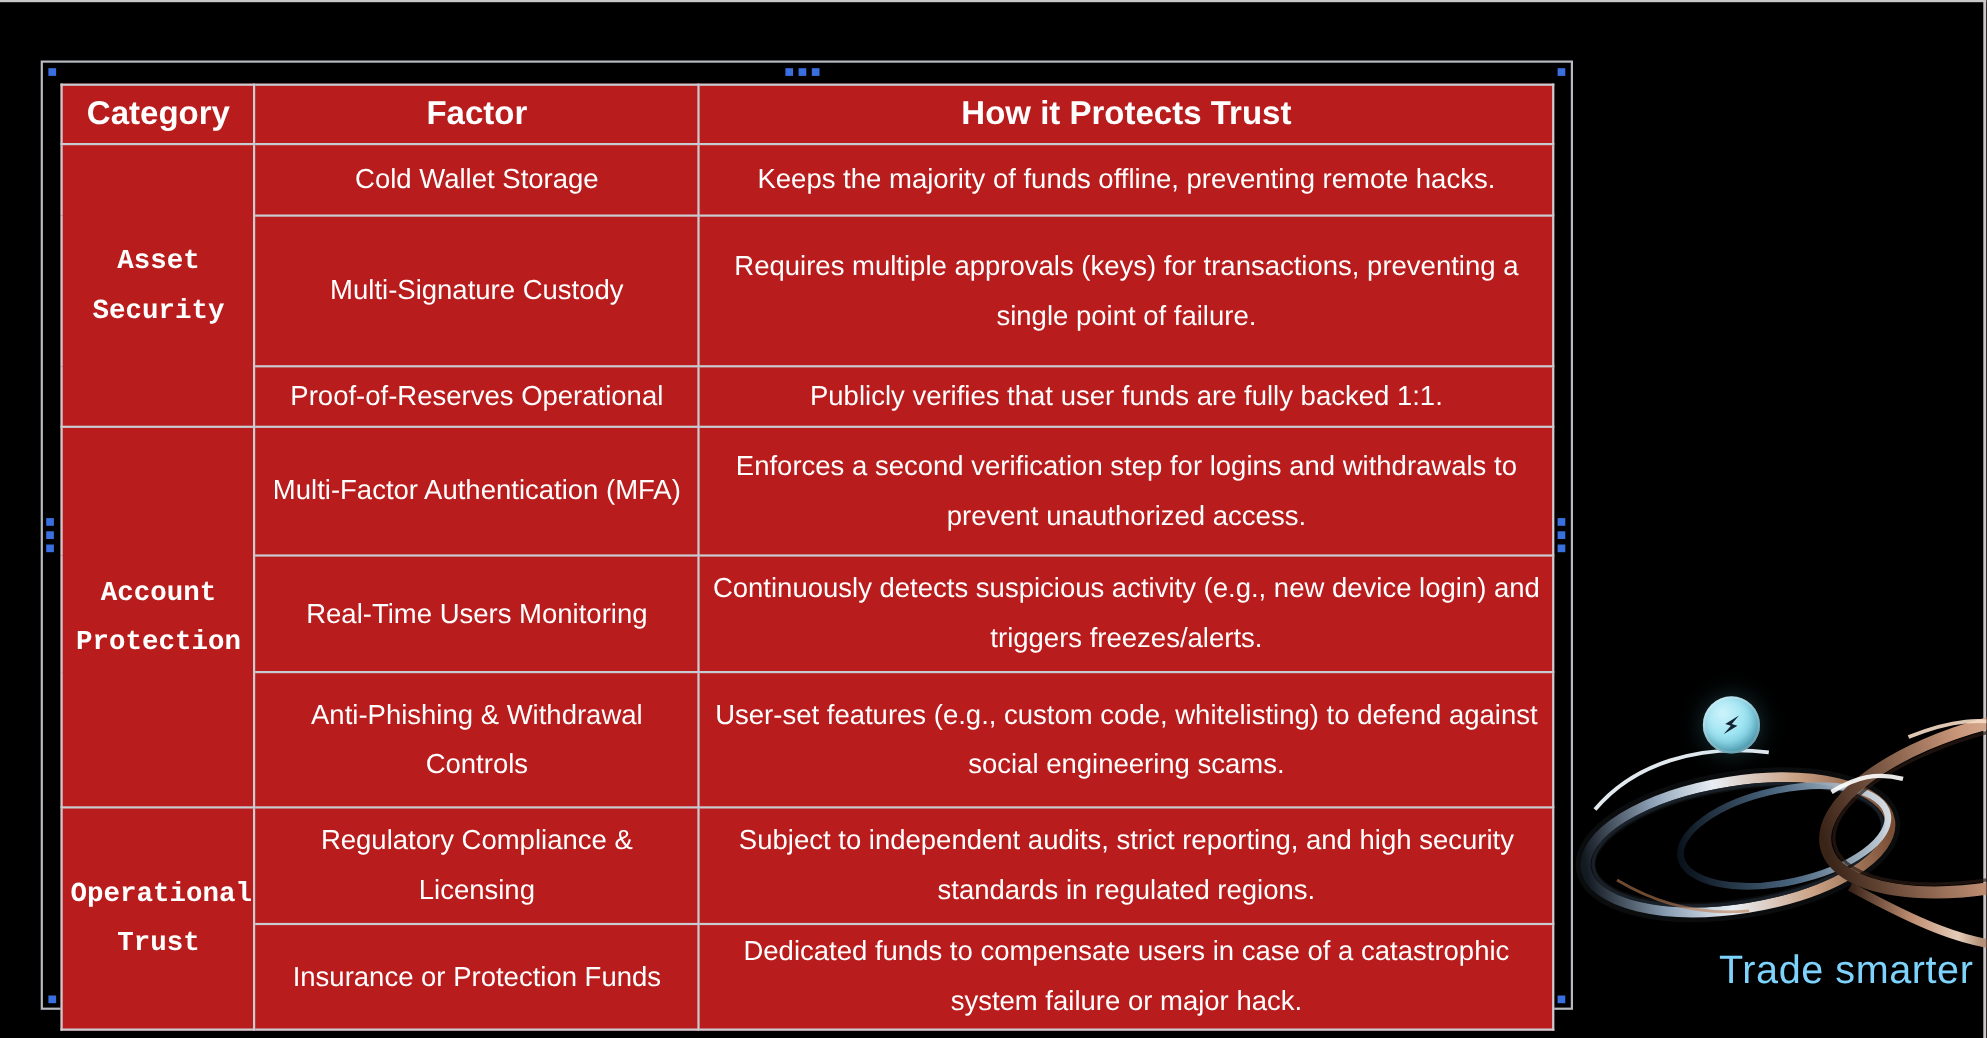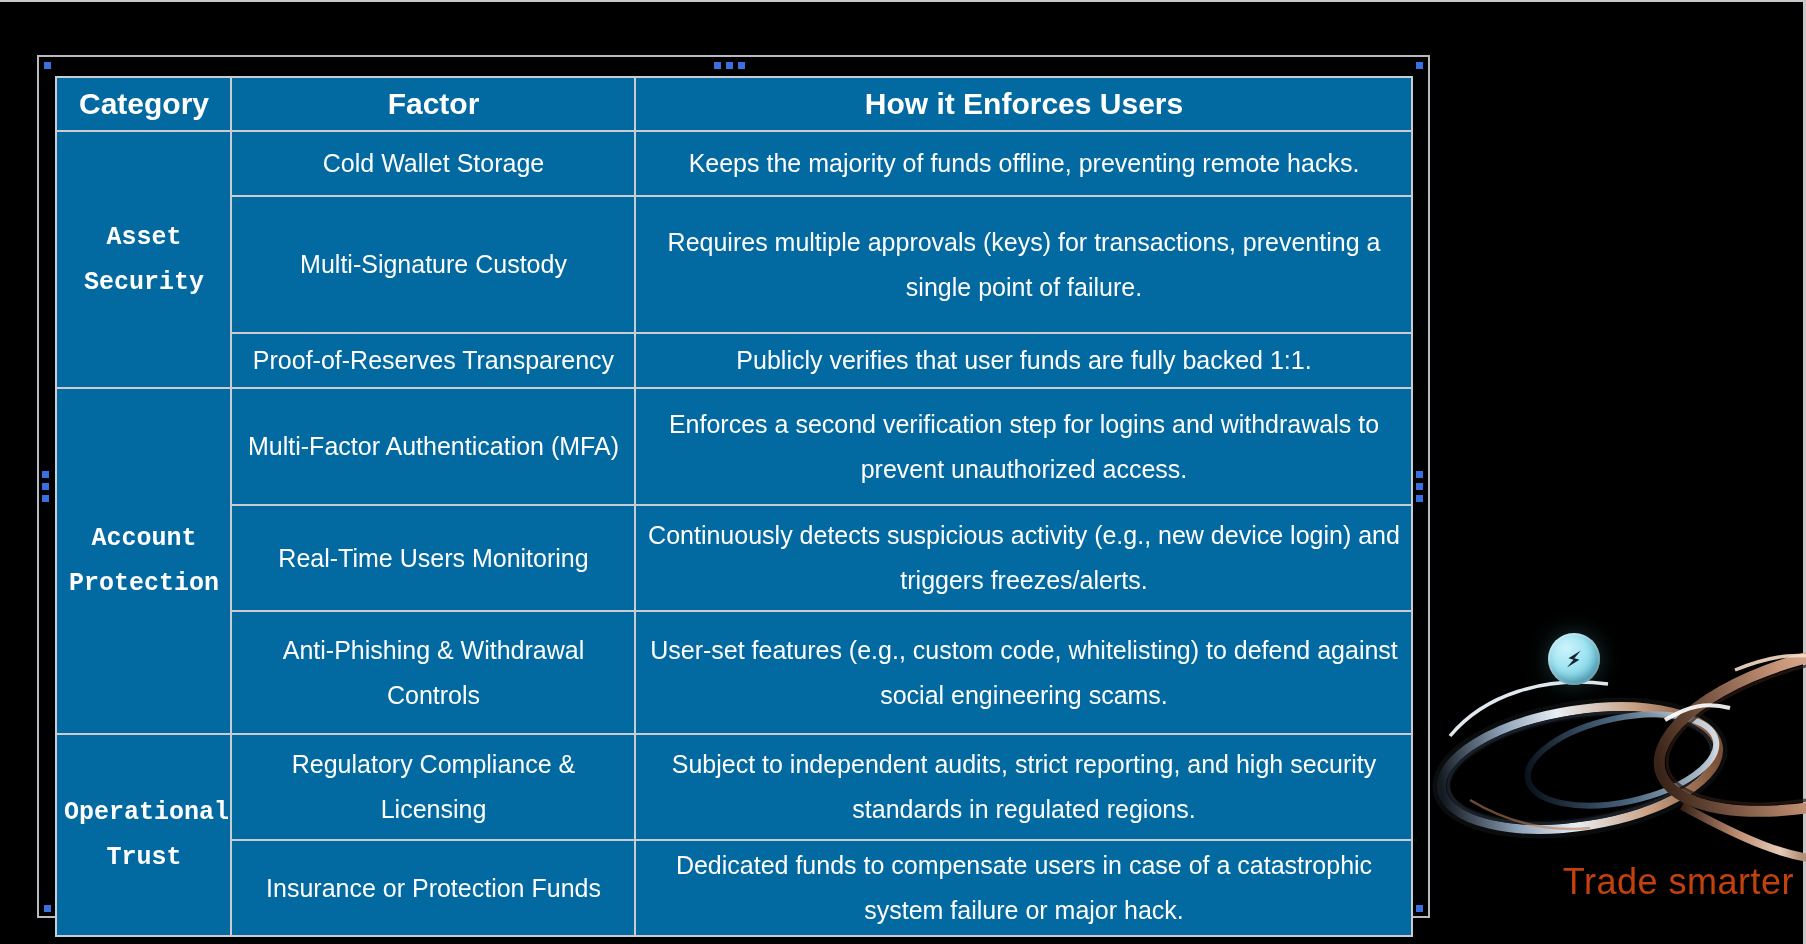"Category" table.sec { background: #0369a1 -> #b91c1c }
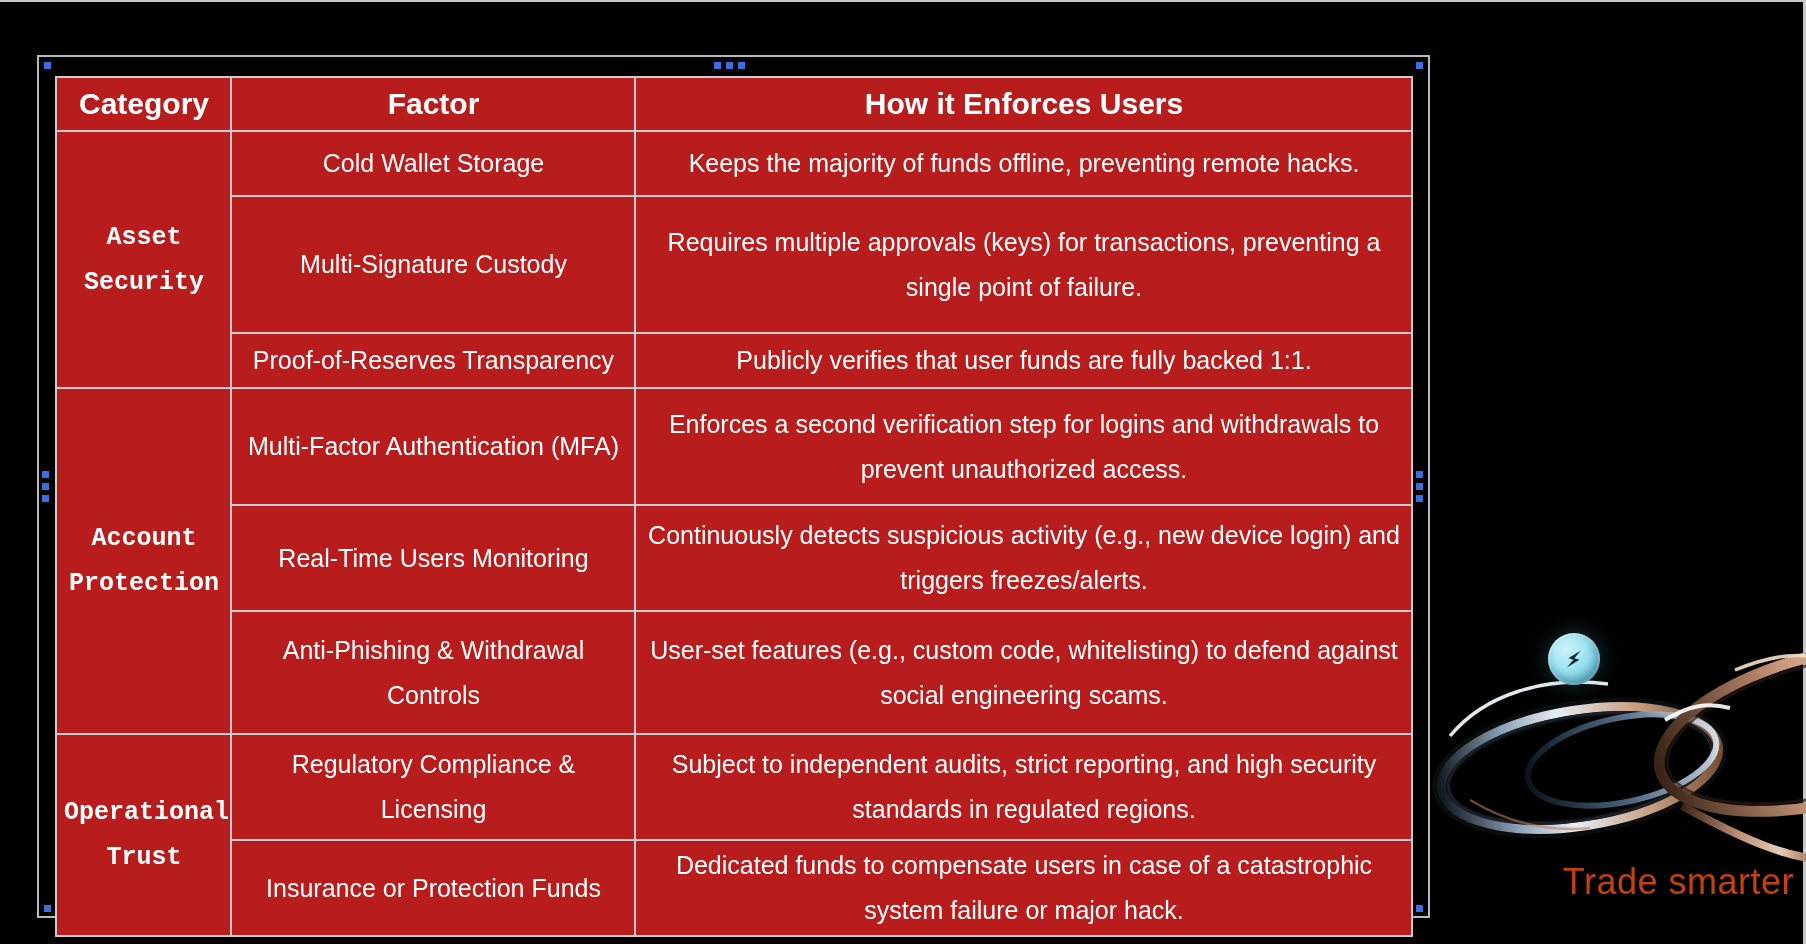"How it Enforces Users" span { text: Enforces Users -> Protects Trust }
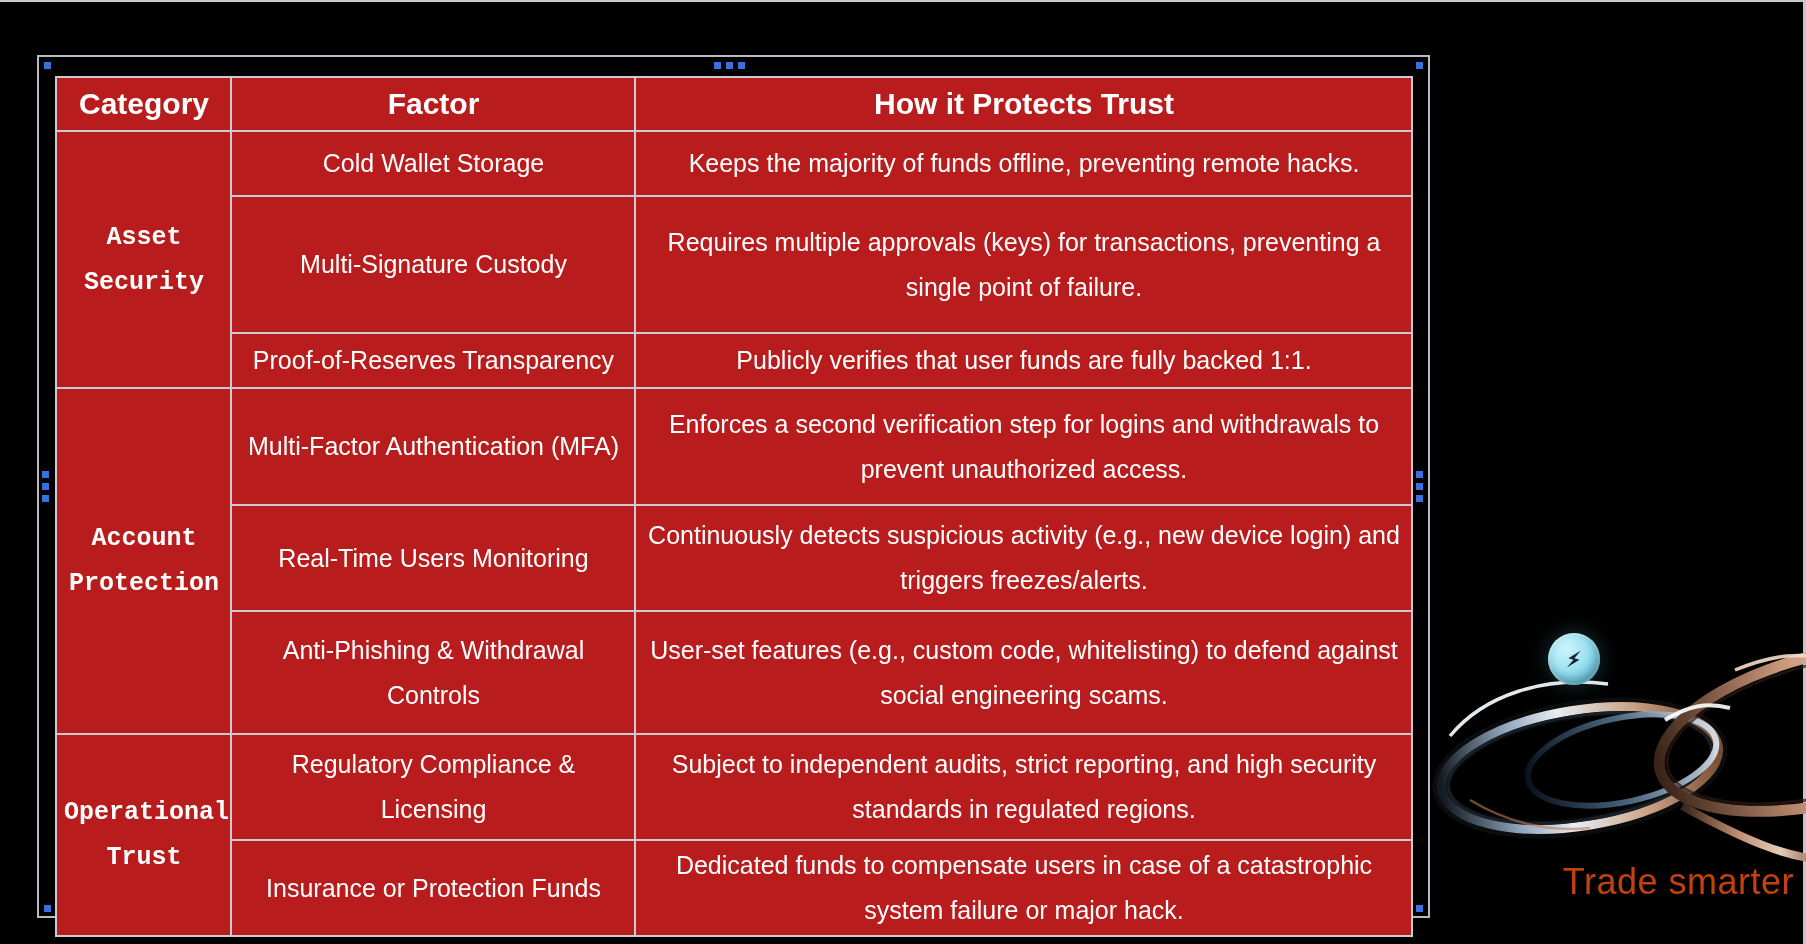"Proof-of-Reserves Transparency" span { text: Transparency -> Operational }
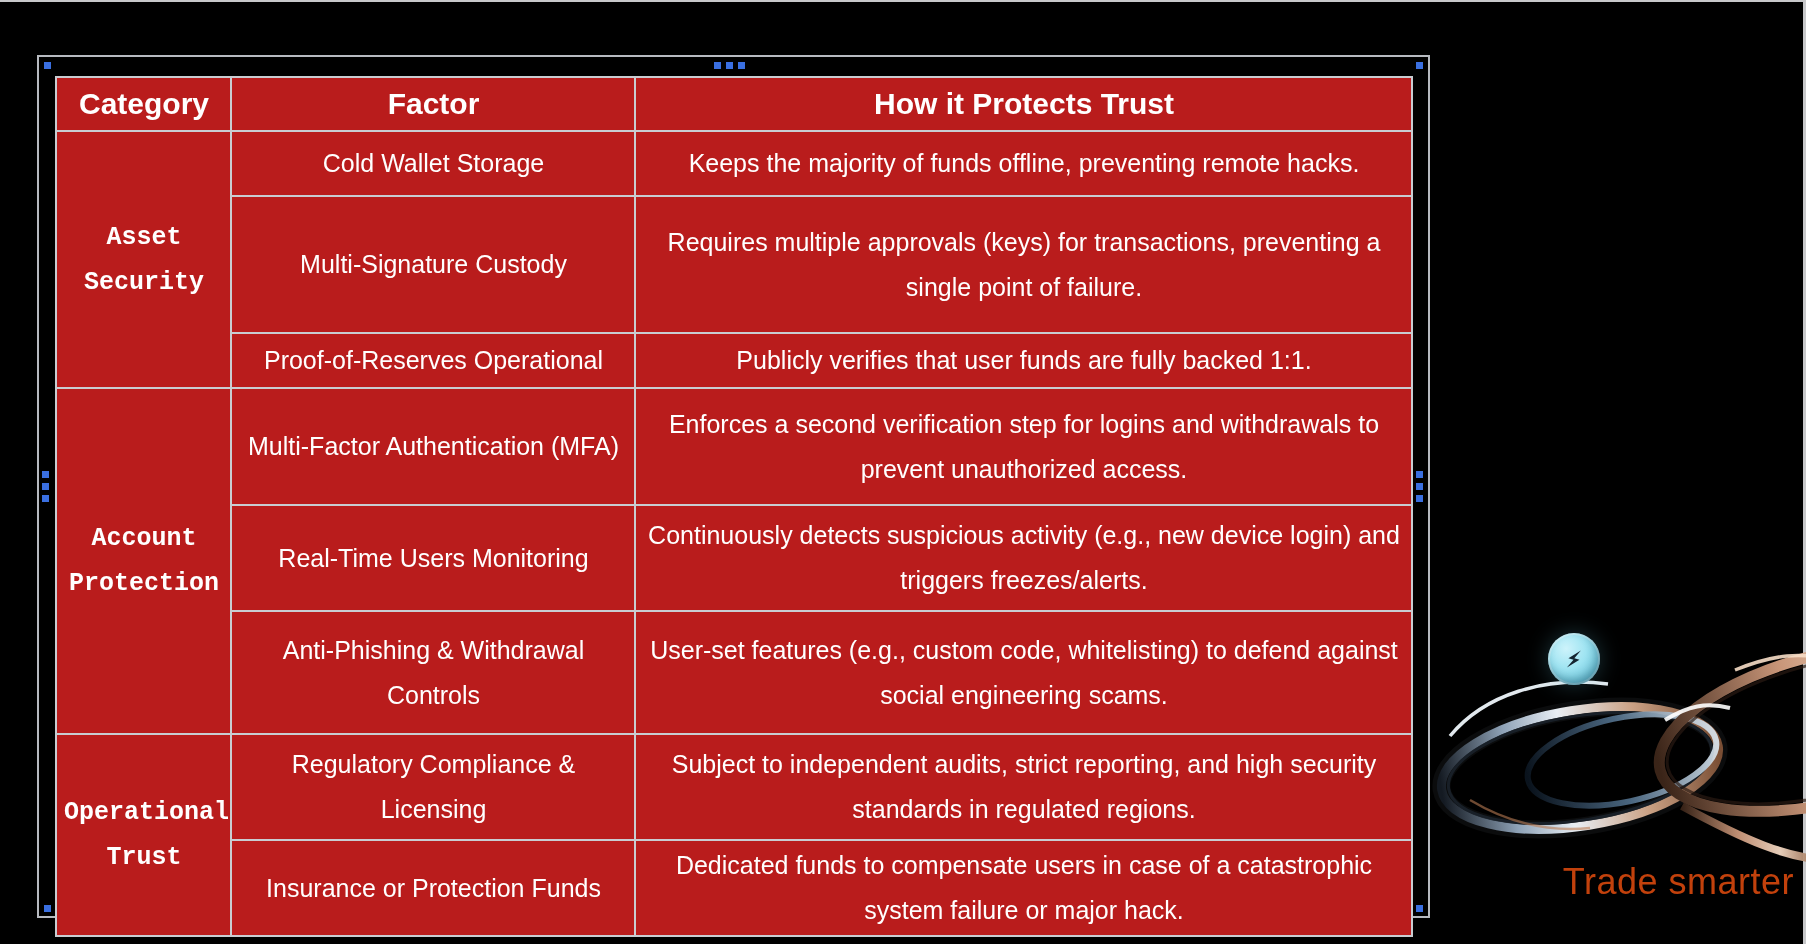"Trade smarter" .tagline { color: #c2410c -> #7dd3fc }
